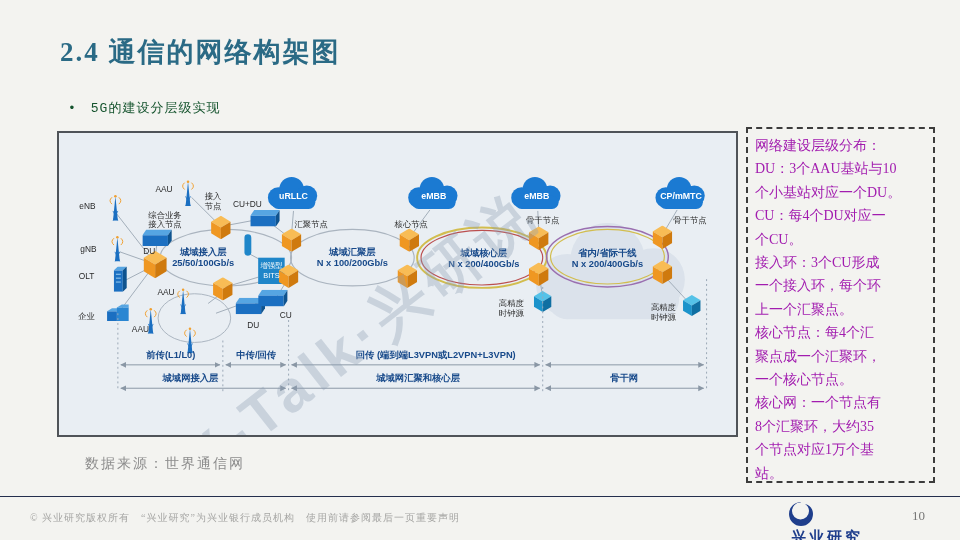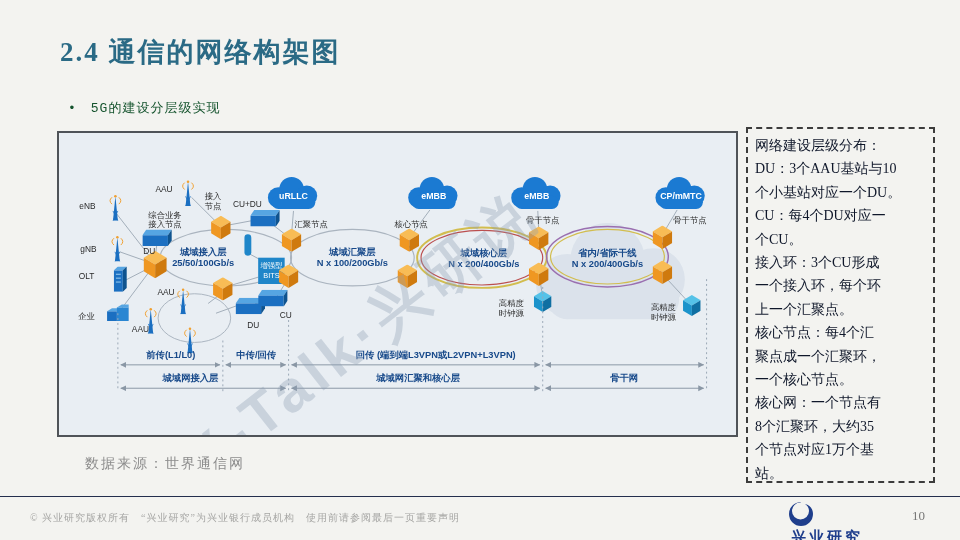"网络建设层级分布：" .ann { color: #0f172a -> #a21caf }
